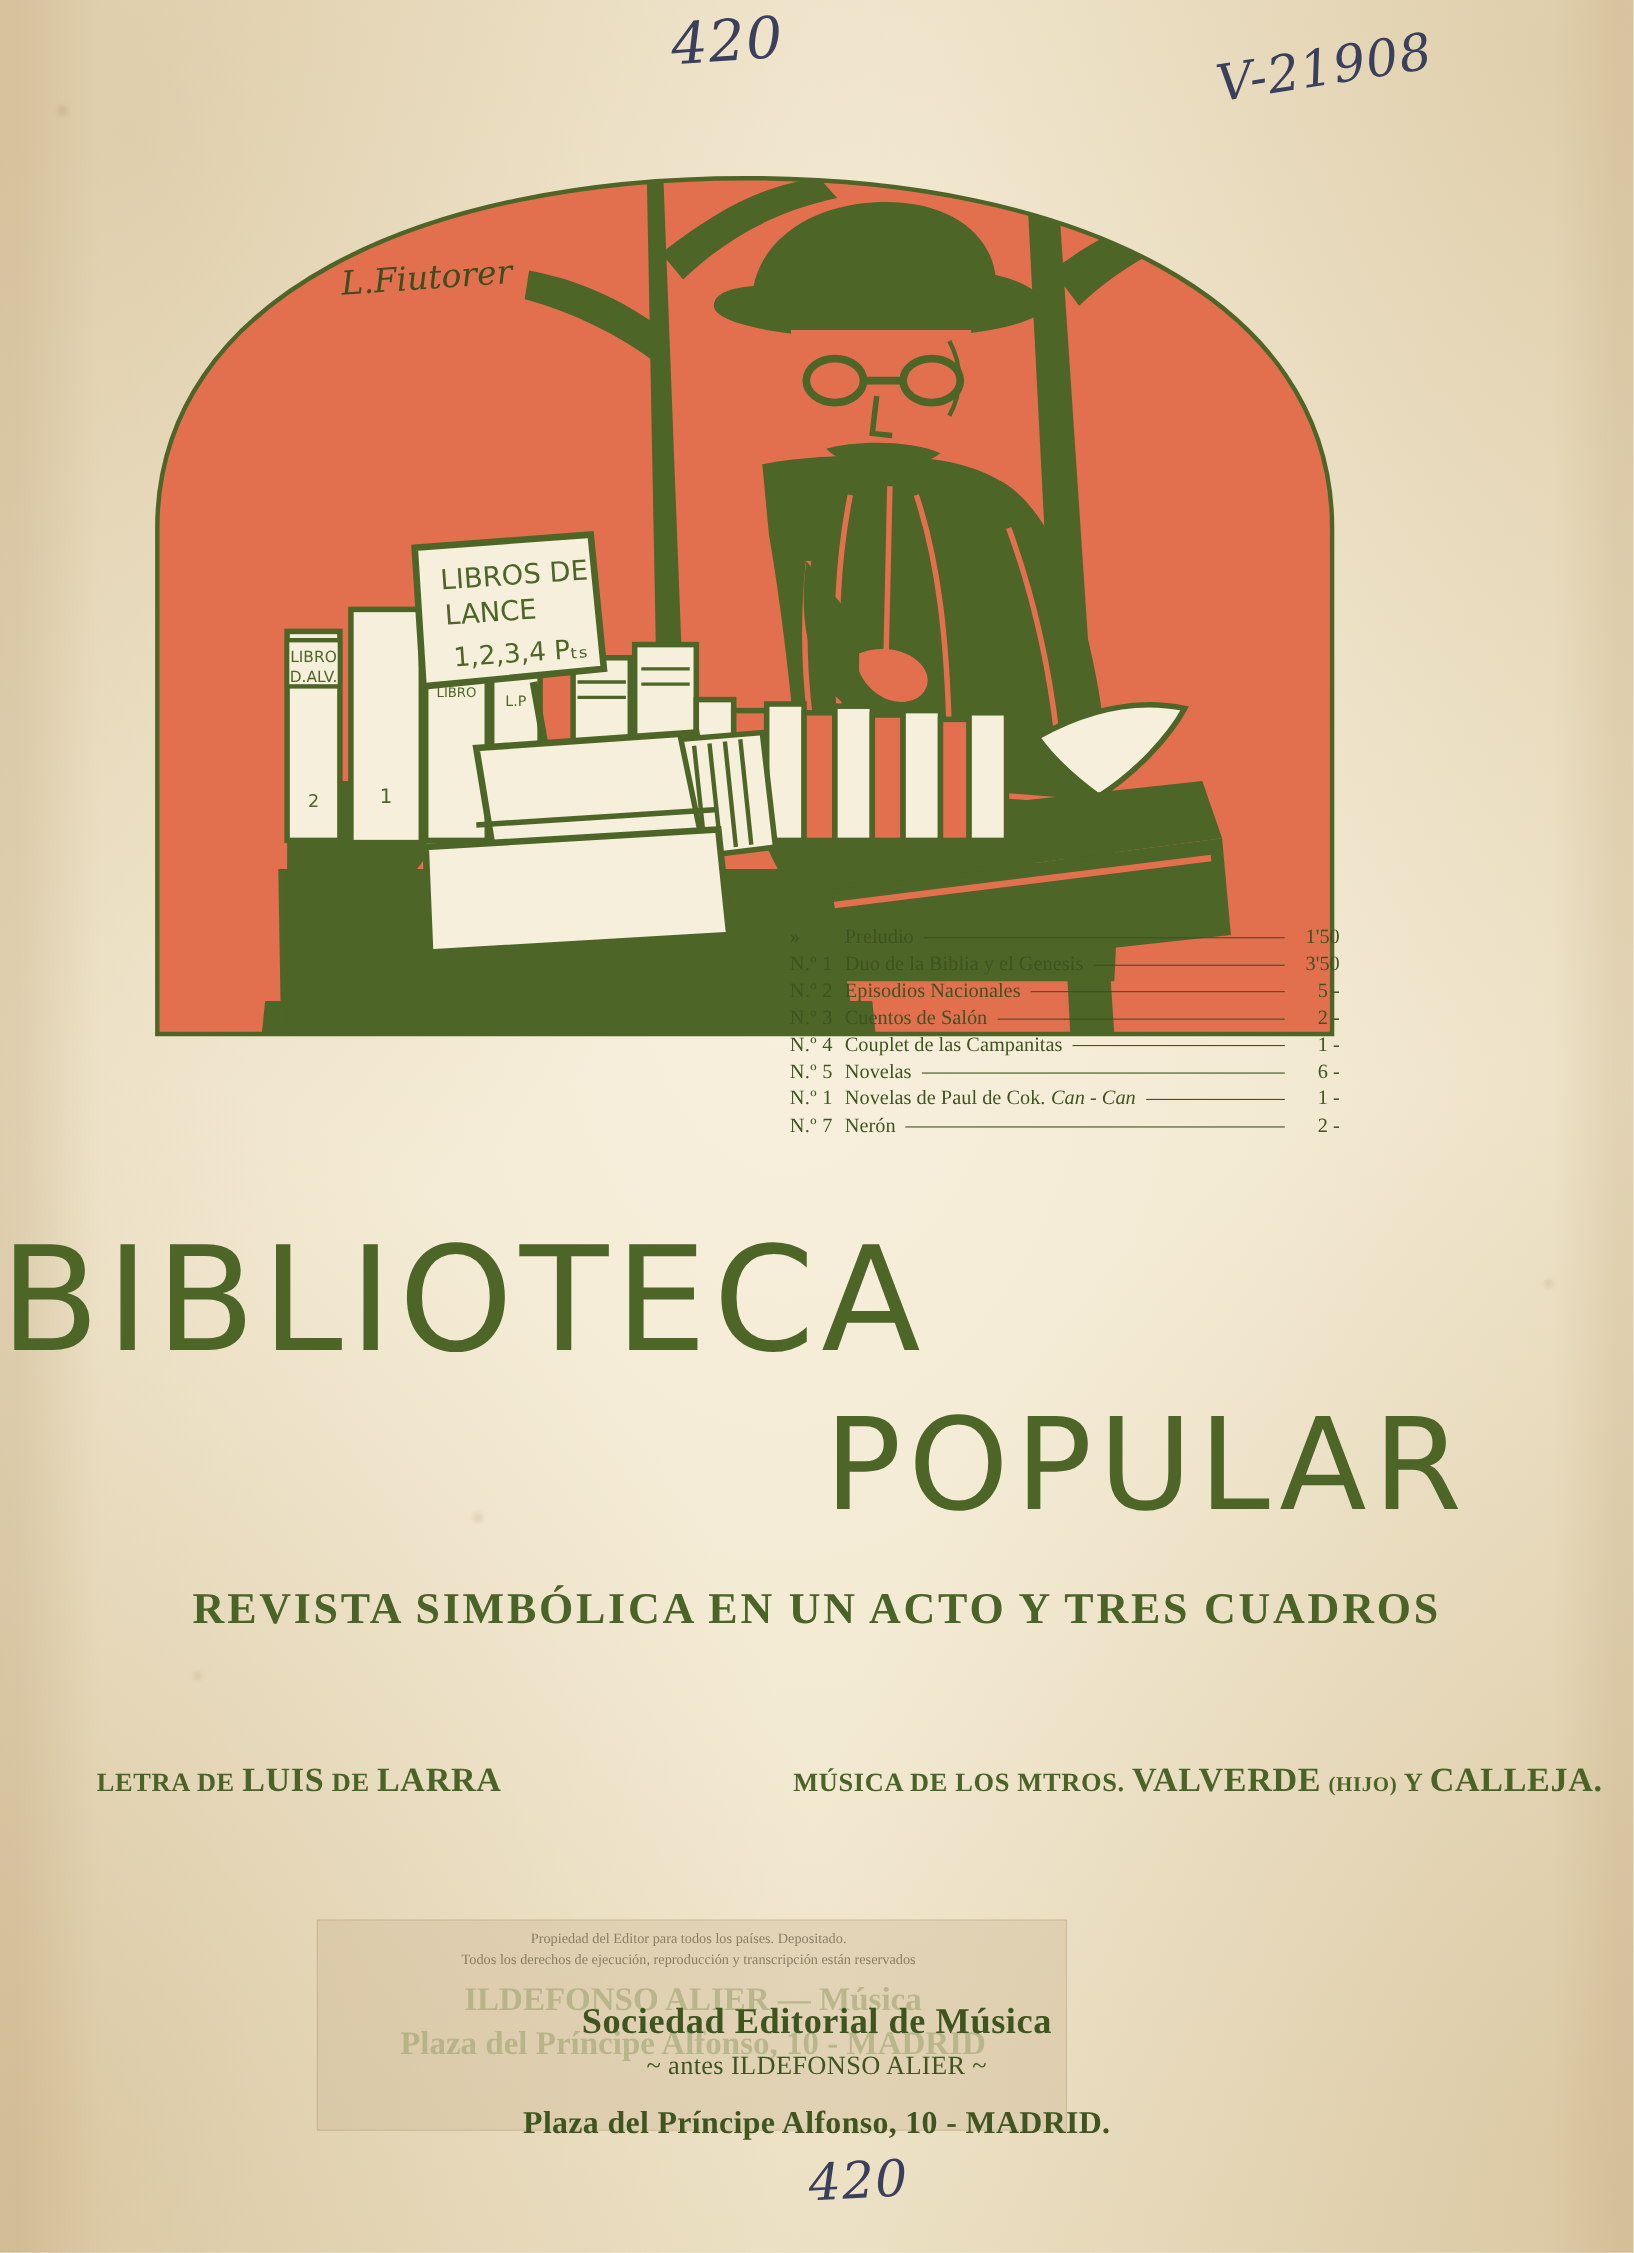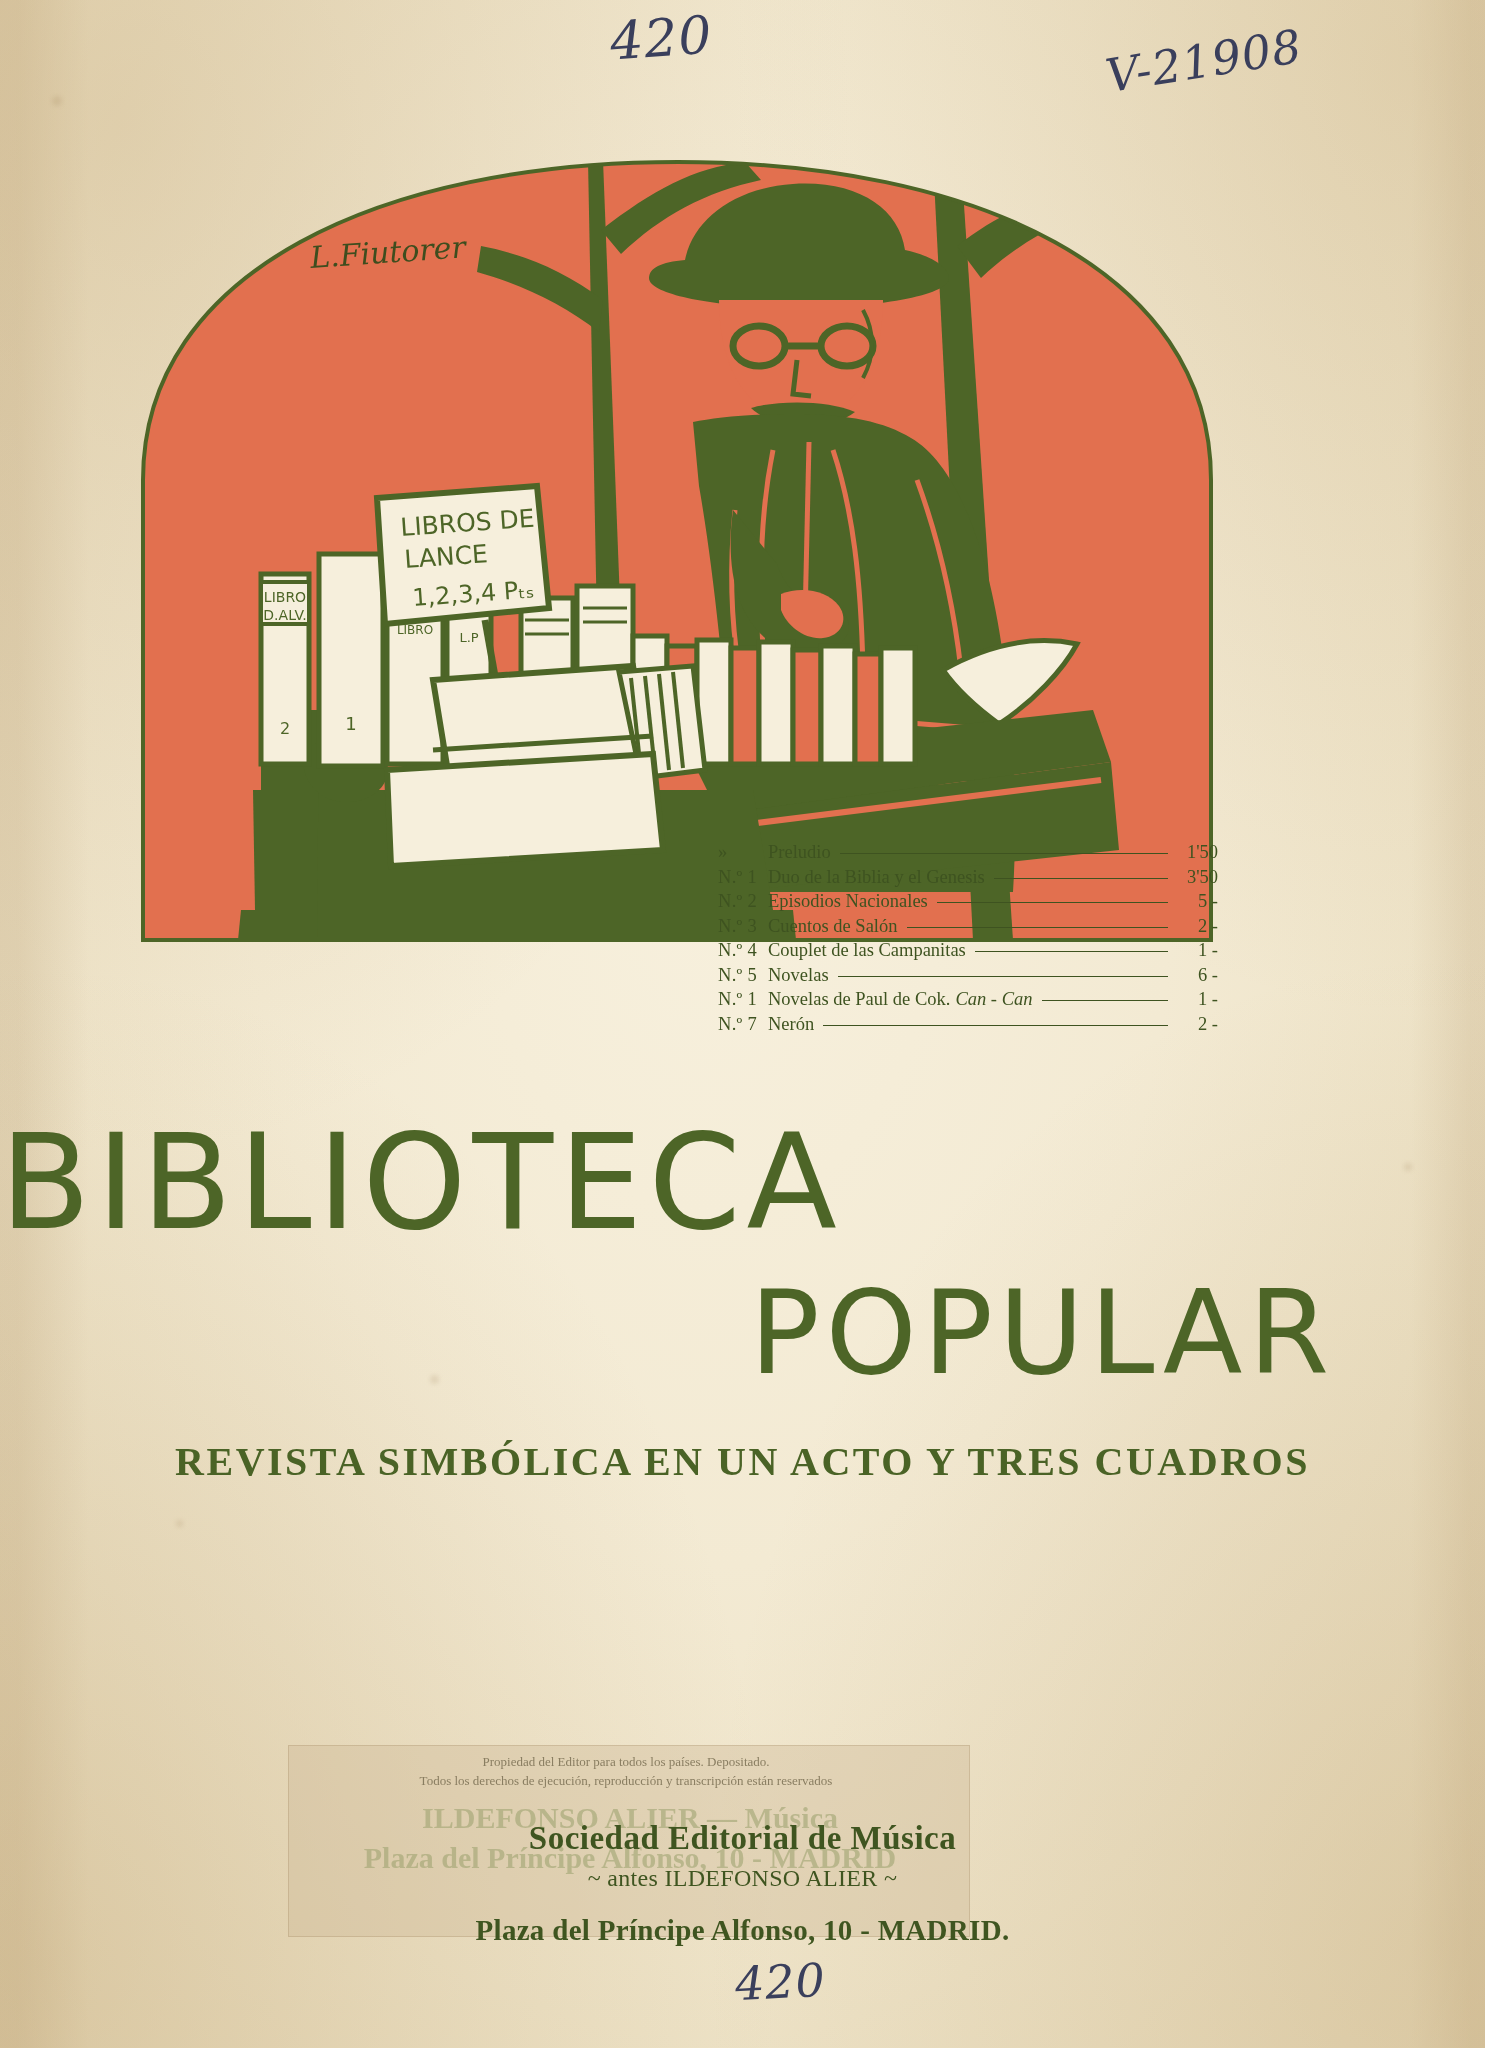"LETRA DE LUIS DE LARRA" div.cr-left { html: none -> <div> <span>LETRA</span> <span>DE</span> <span>LUIS</span> <span>DE</span> <span>LARRA</span> </div> }
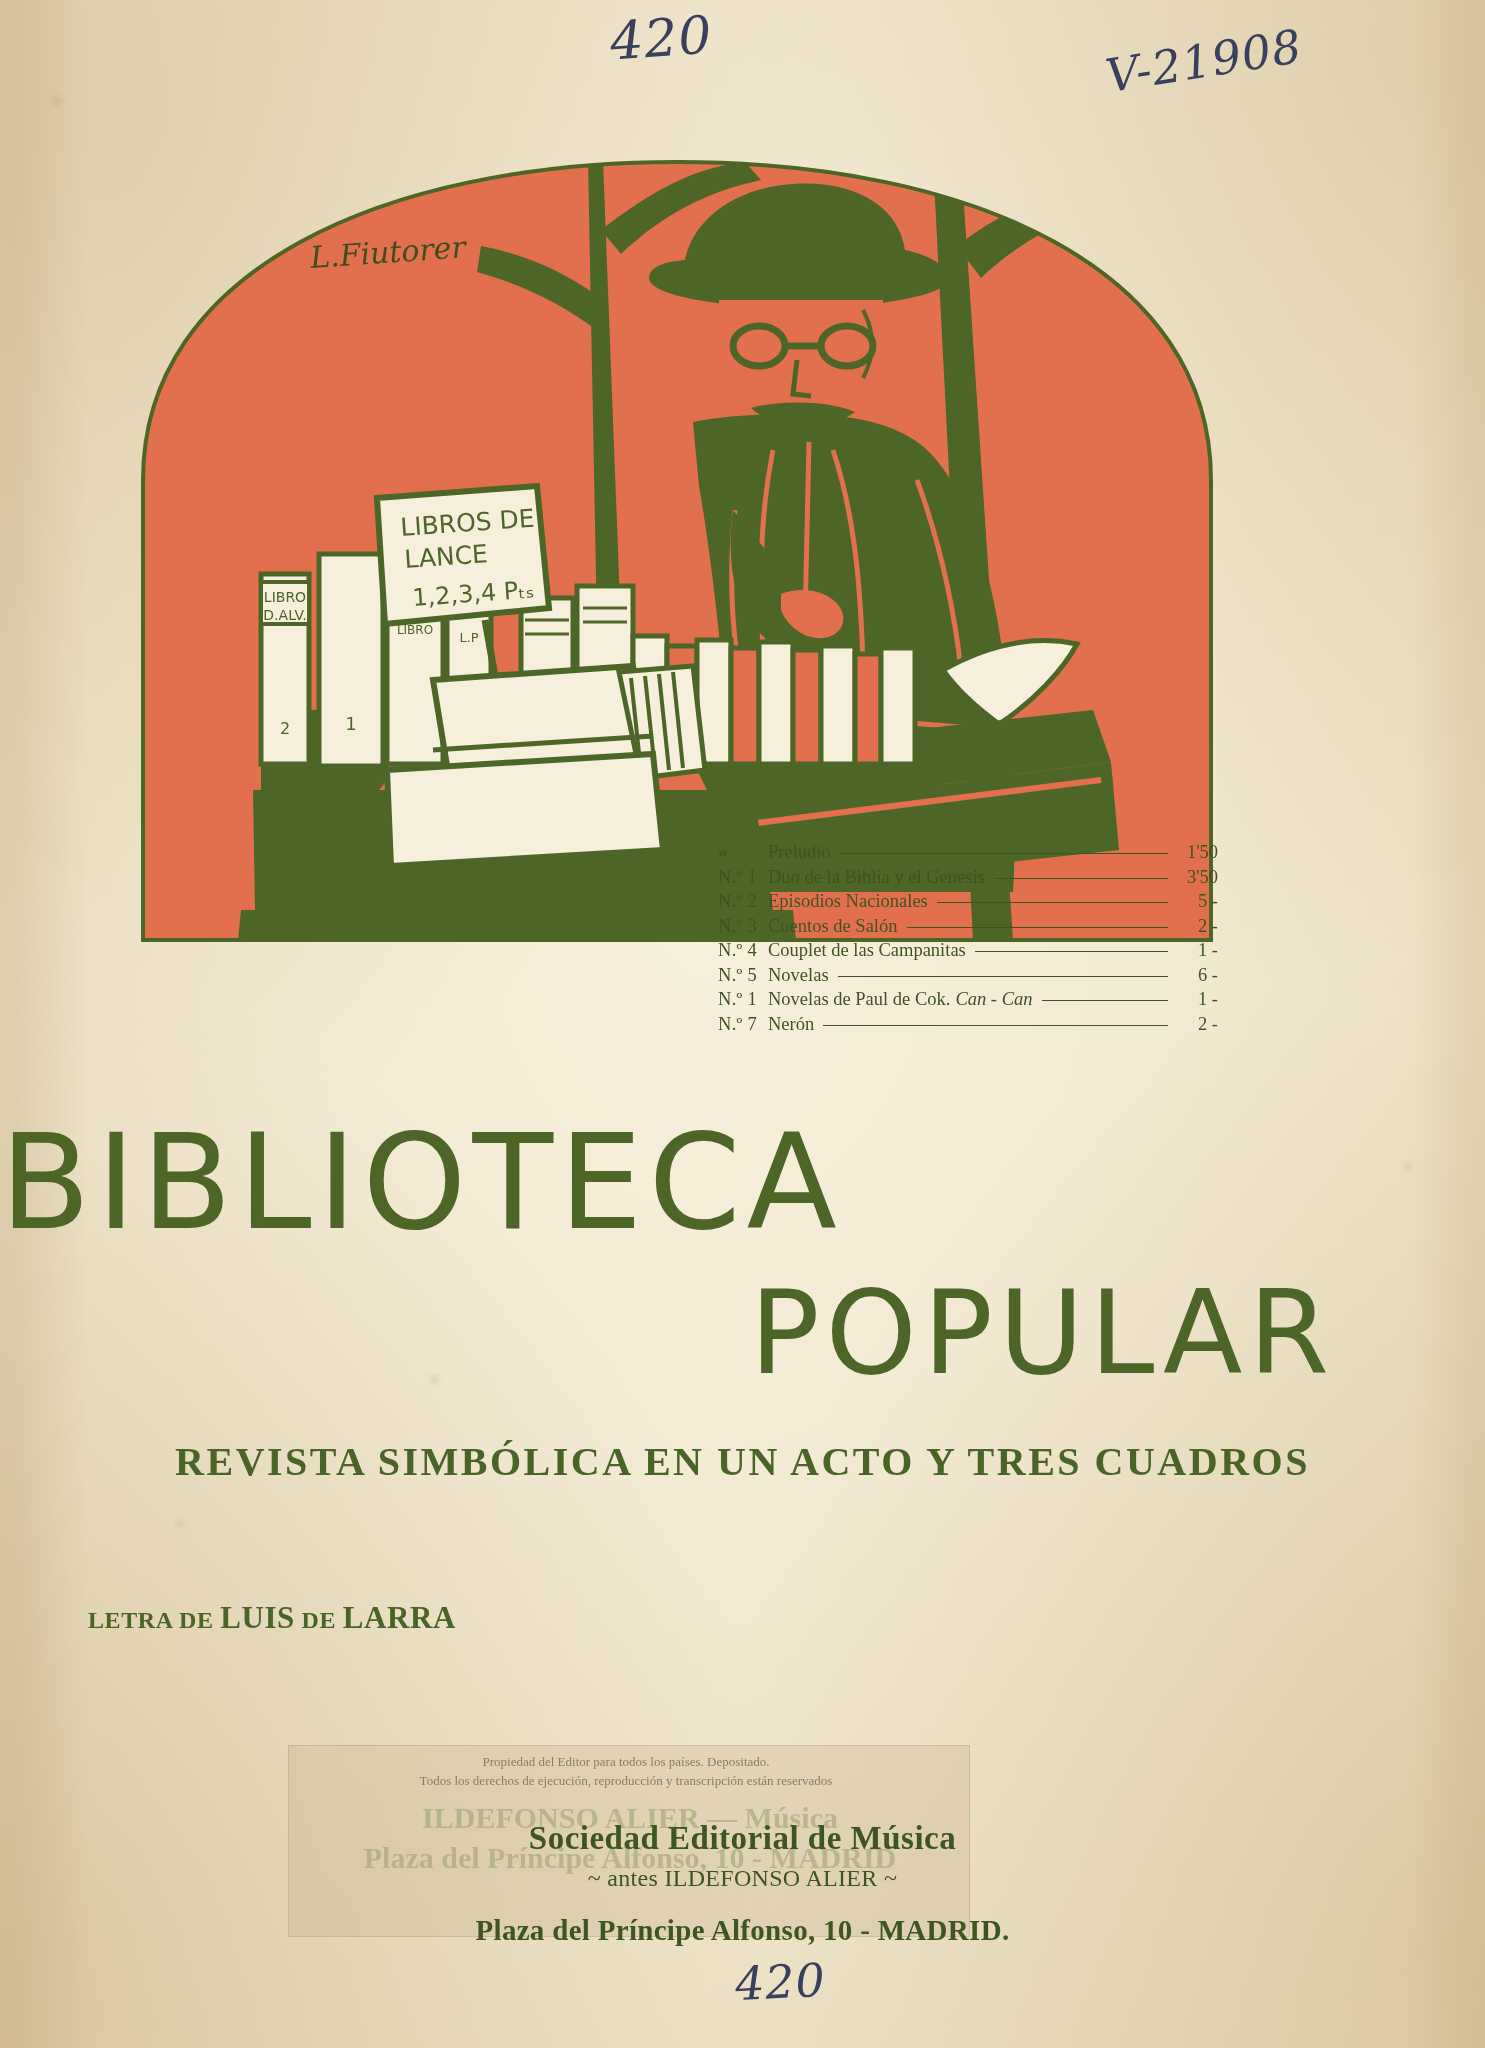"MÚSICA DE LOS MTROS. VALVERDE" div.cr-right { html: none -> <div> <span>MÚSICA DE LOS MTROS.</span> <span>VALVERDE</span> <span>(HIJO)</span> <span>Y</span> <span>CALLEJA.</span> </div> }
